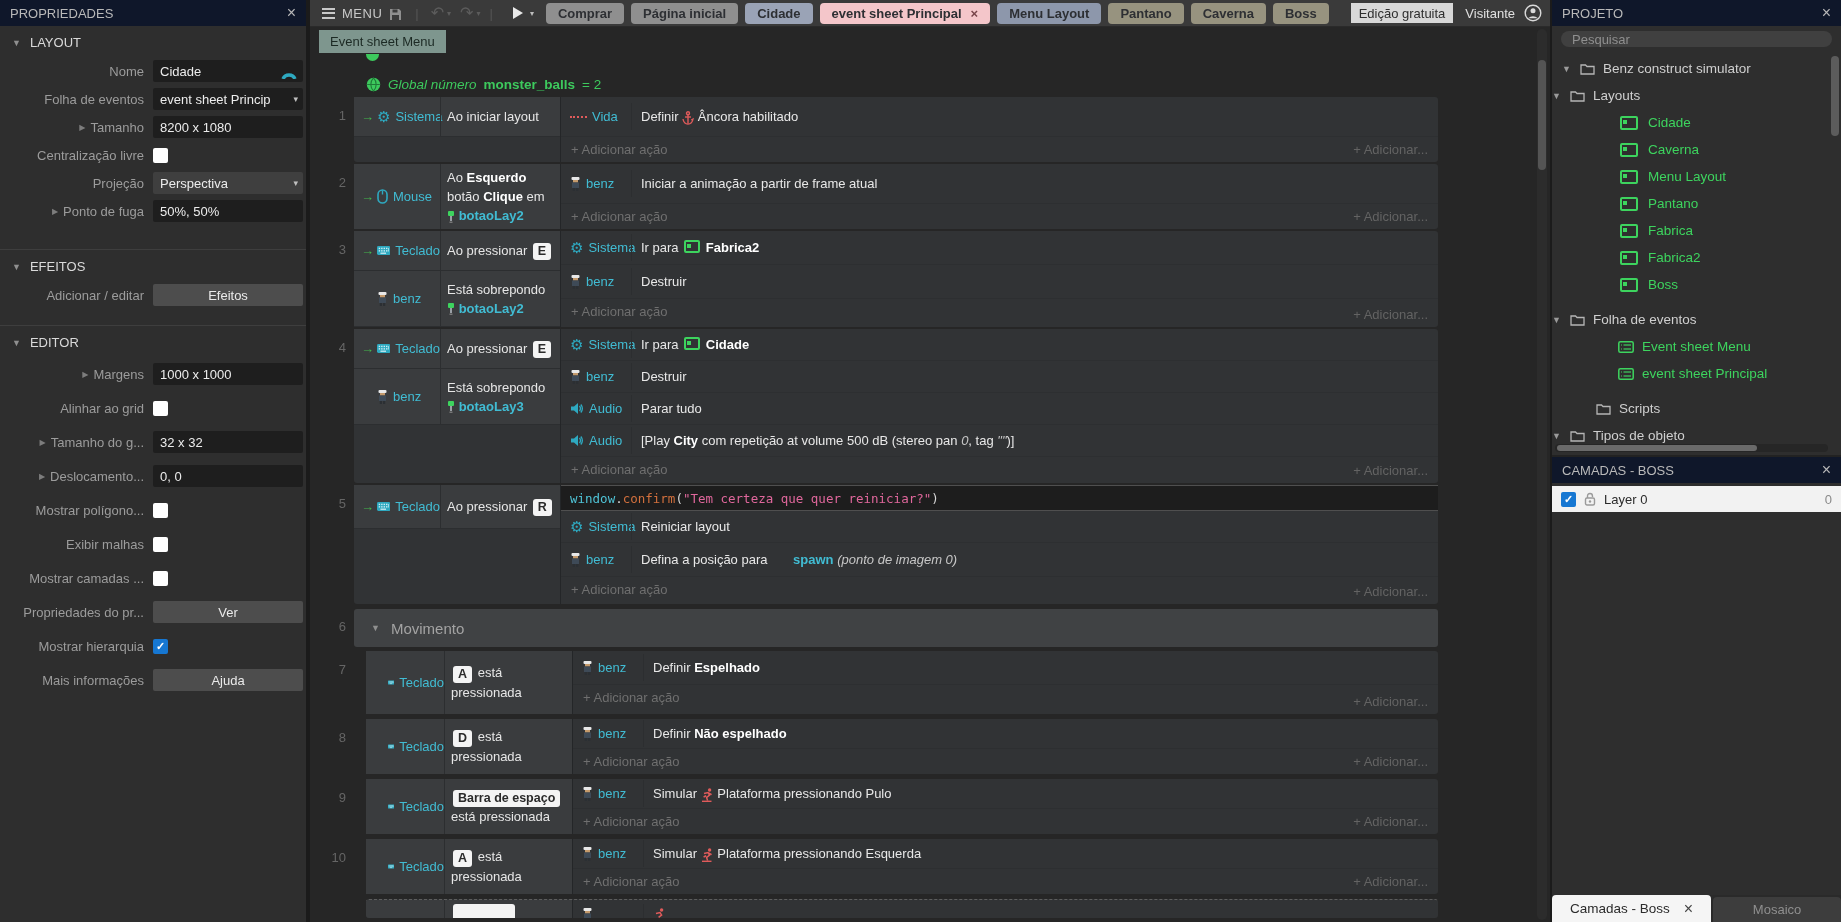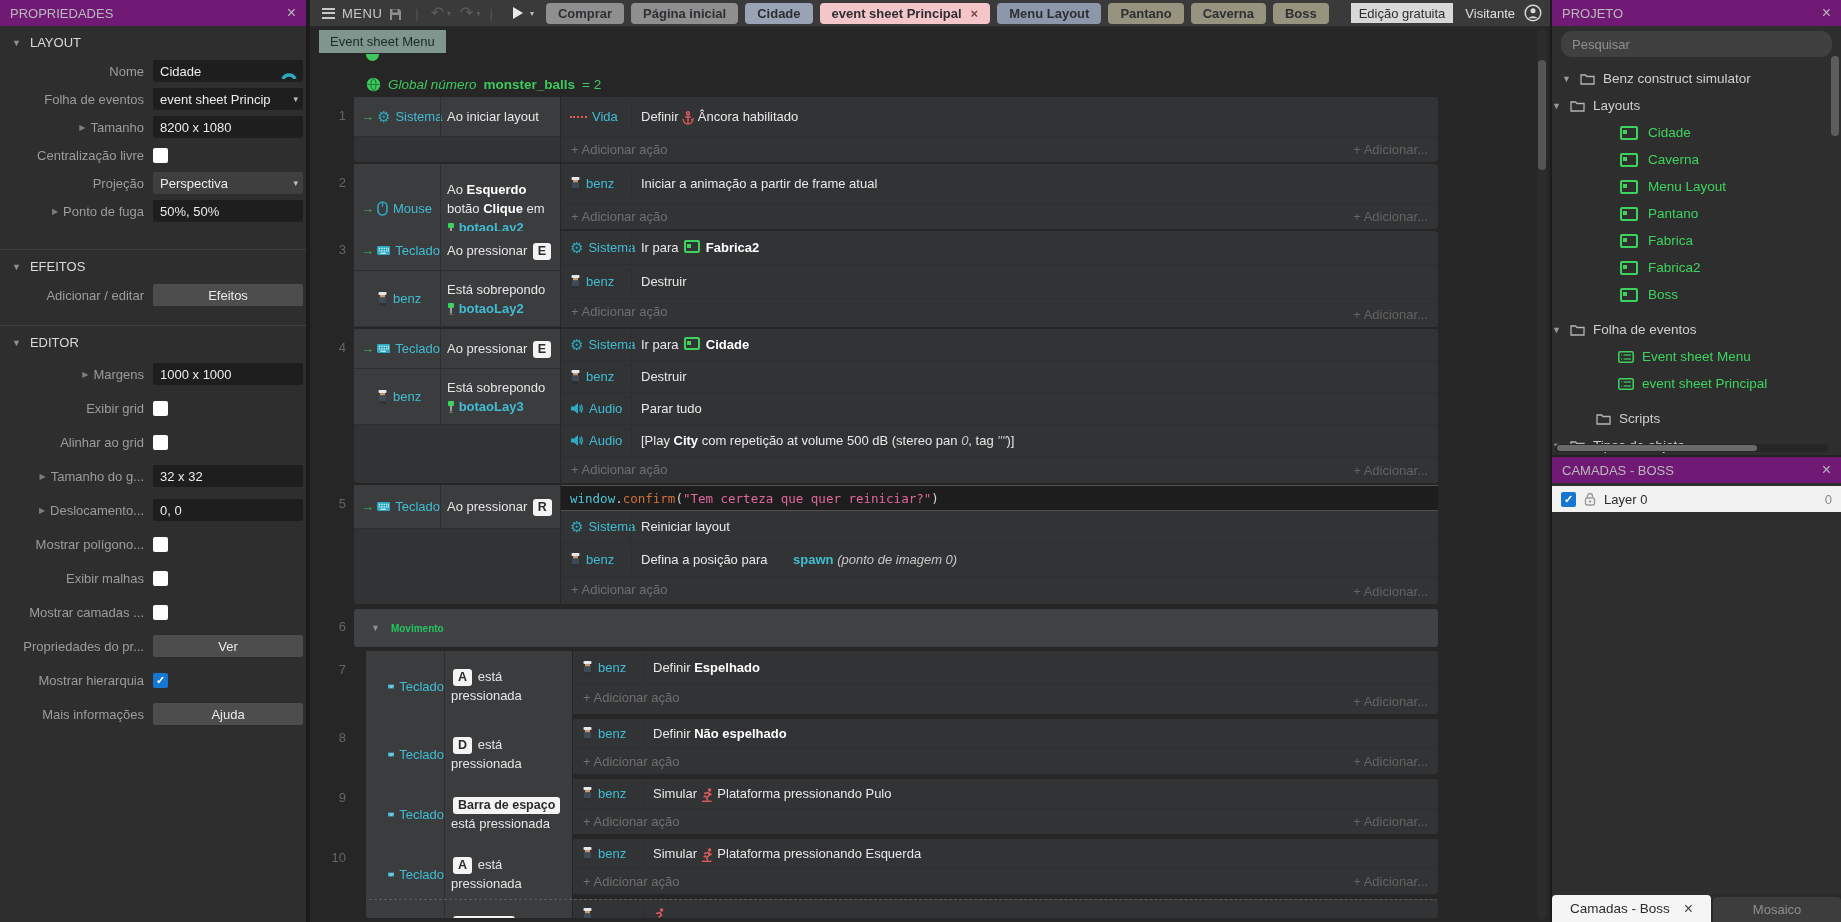"PROPRIEDADES" .phead { background: #701a75 -> #0f172a }
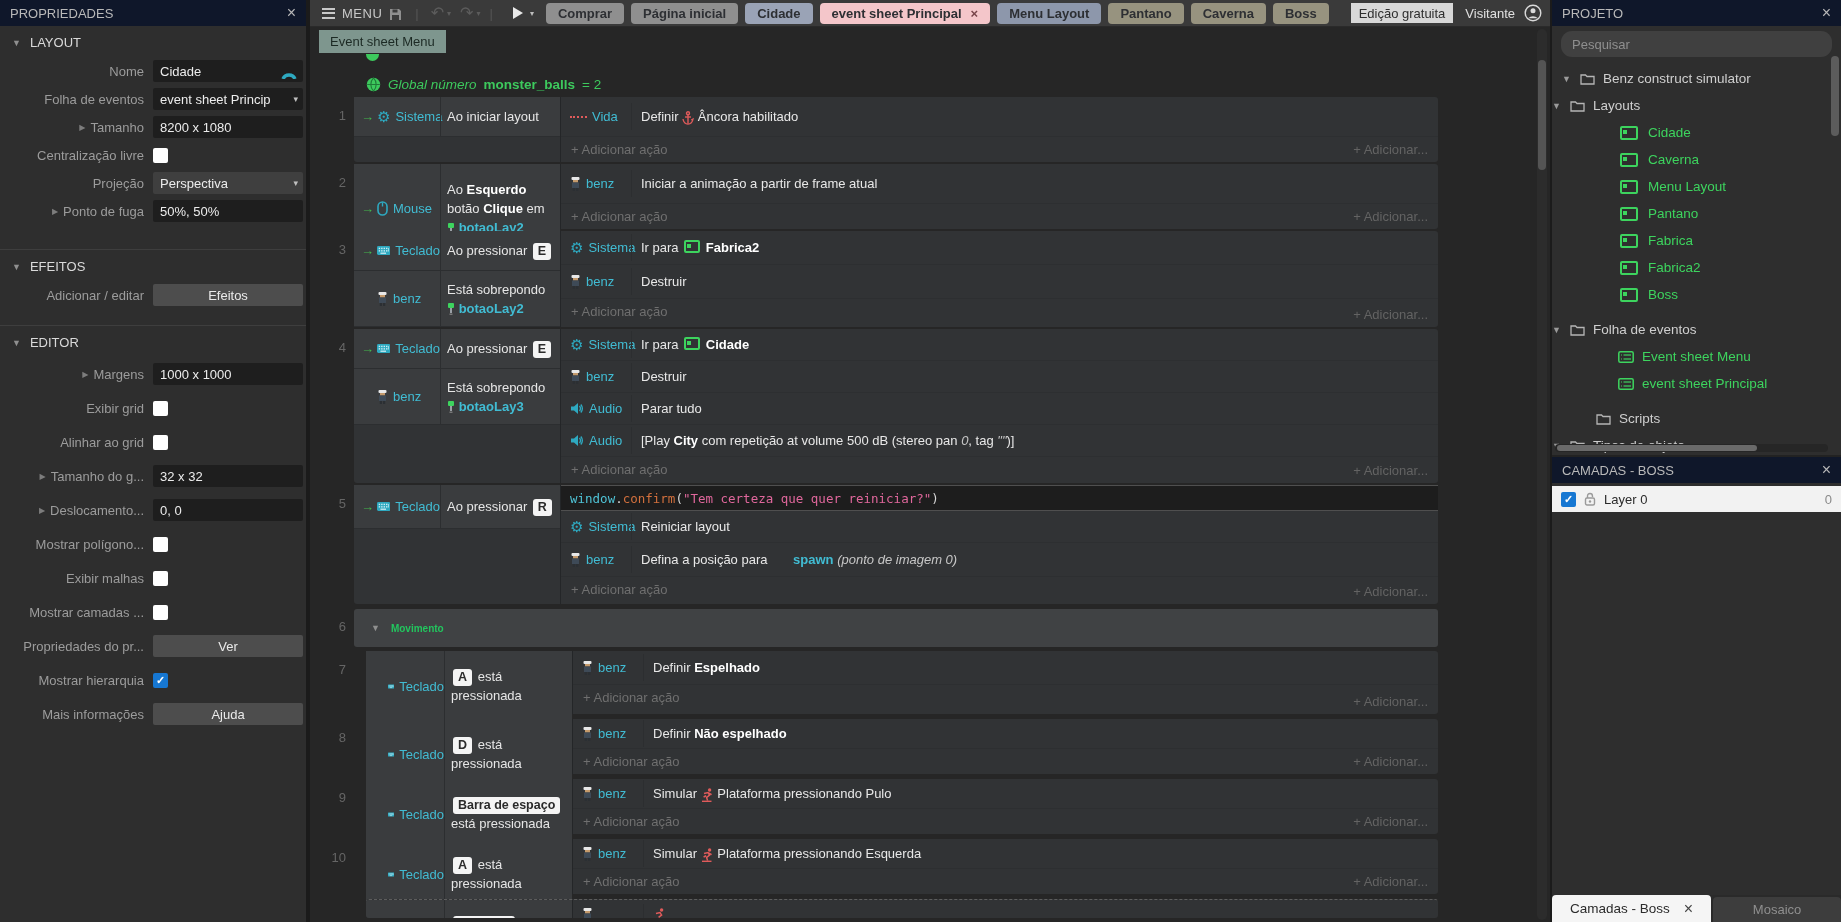"Pesquisar" .search { height: 26px -> 16px }
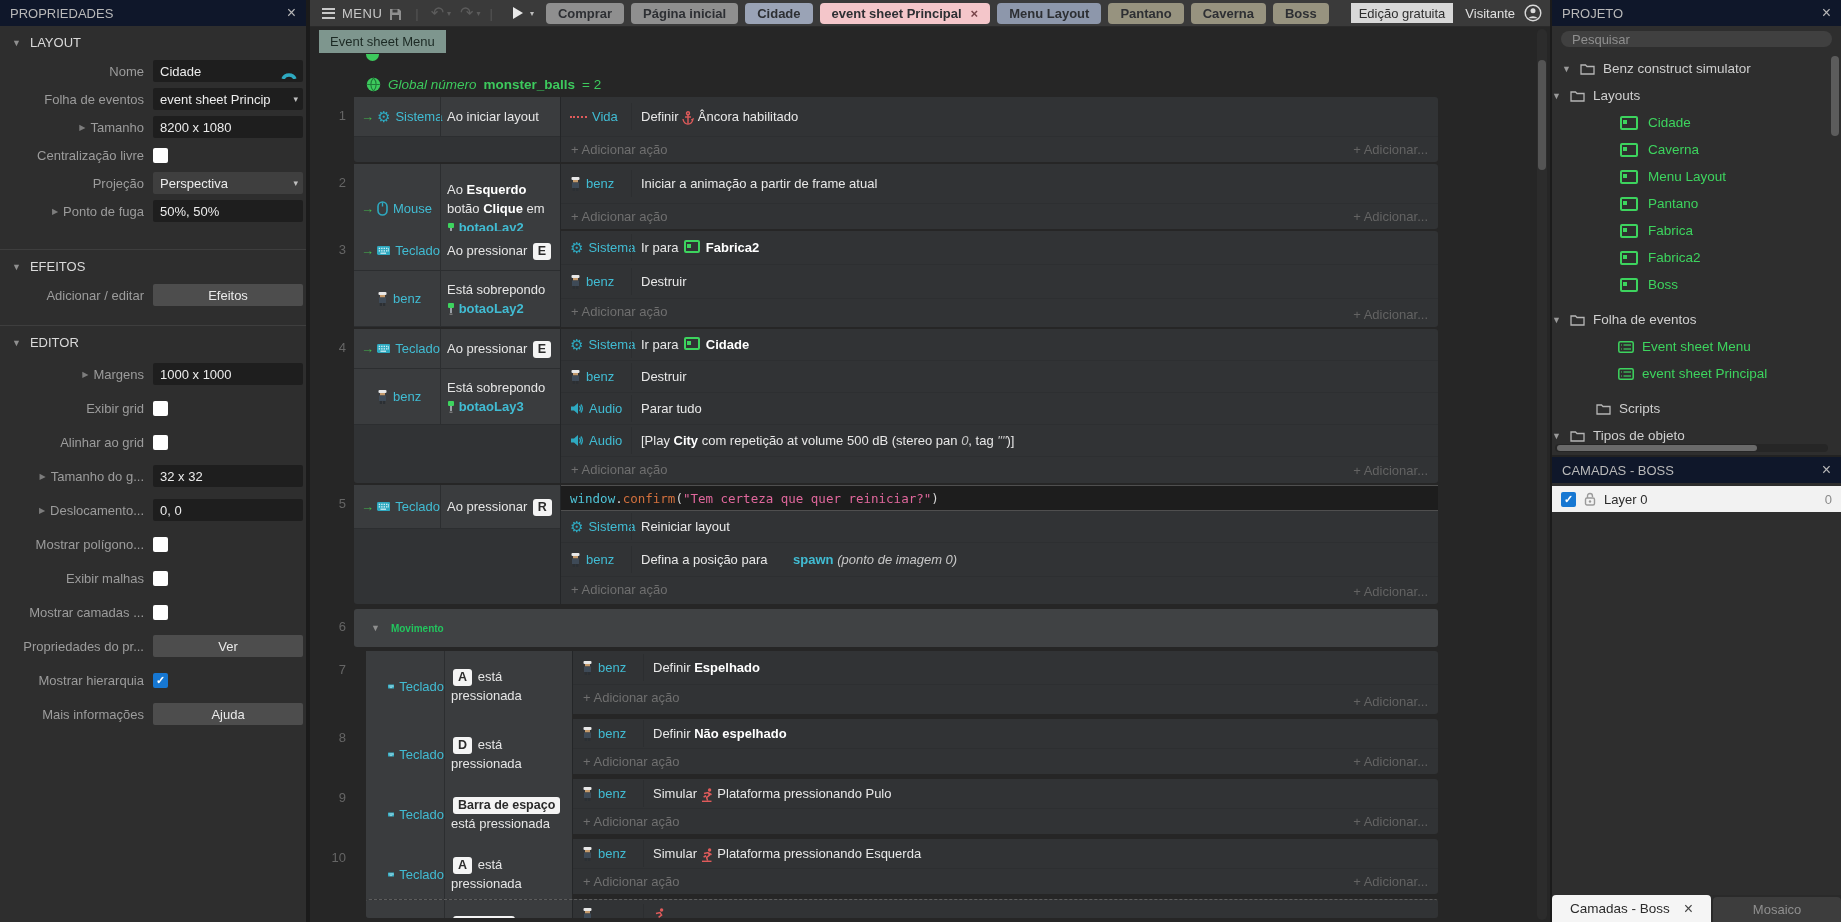"Ao iniciar layout" .ctext { padding: 16px 6px -> 4px 6px }
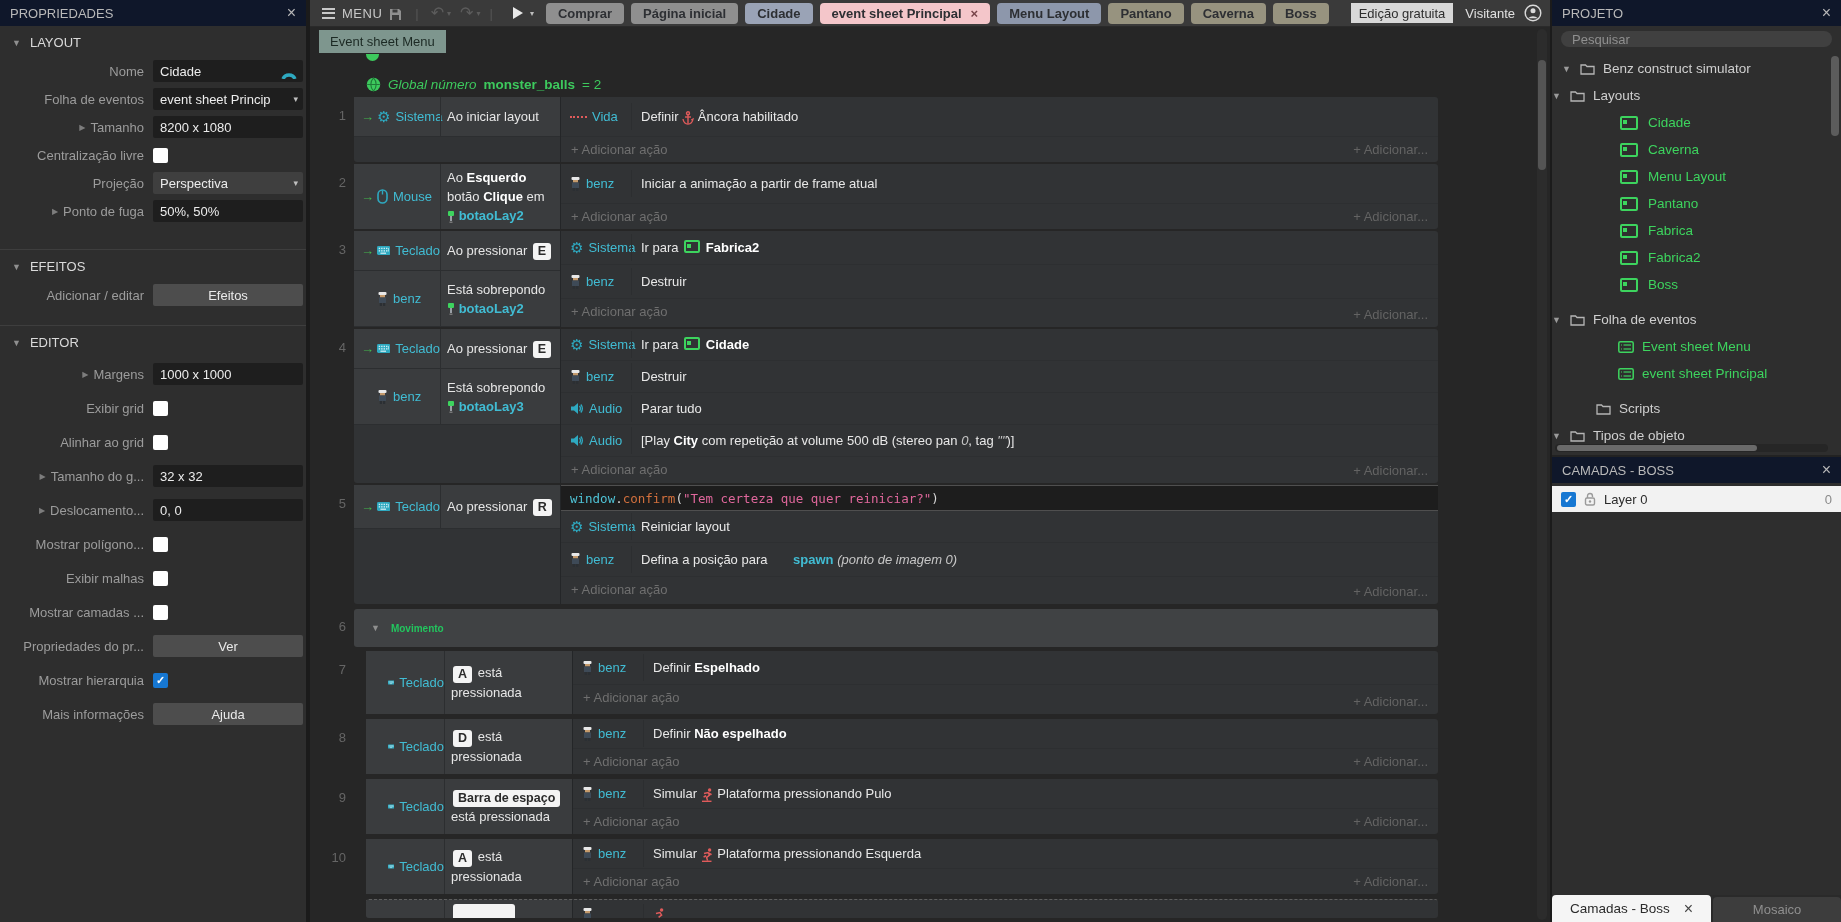"Exibir grid" div.prow { html: <div> <span>Exibir grid</span> <span></span> </div> -> none }
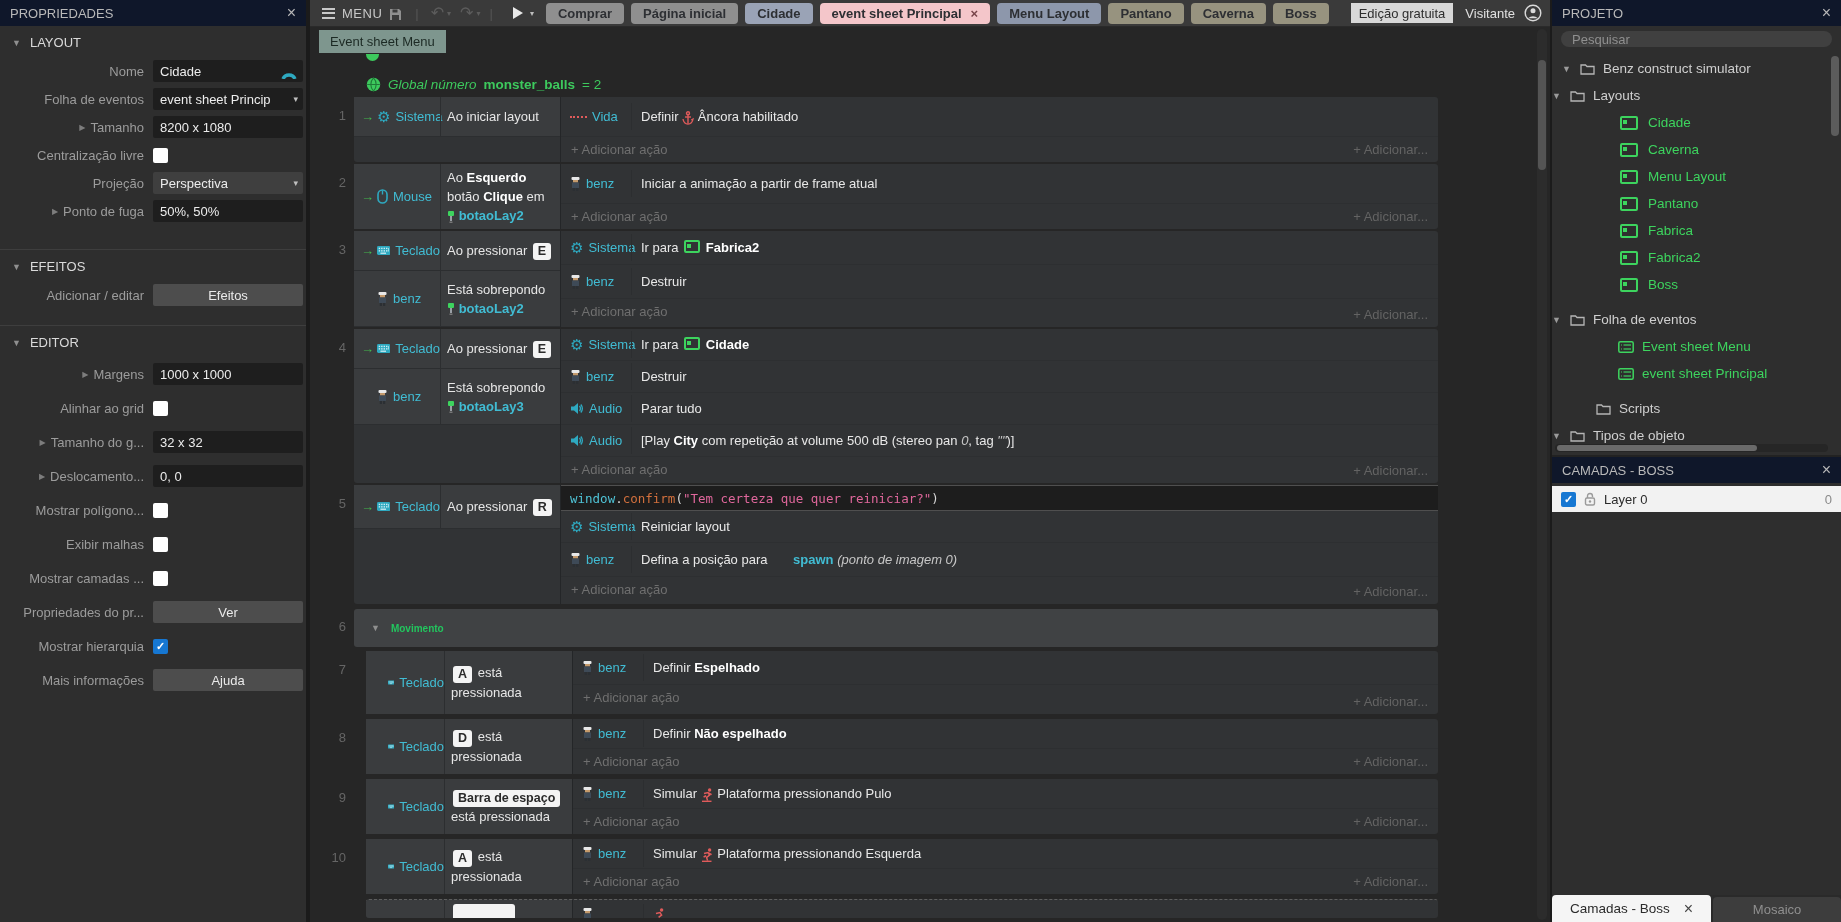"Movimento" .gtitle { color: #22c55e -> #a3a3a3; font-size: 10px -> 15px; font-weight: bold -> normal }
